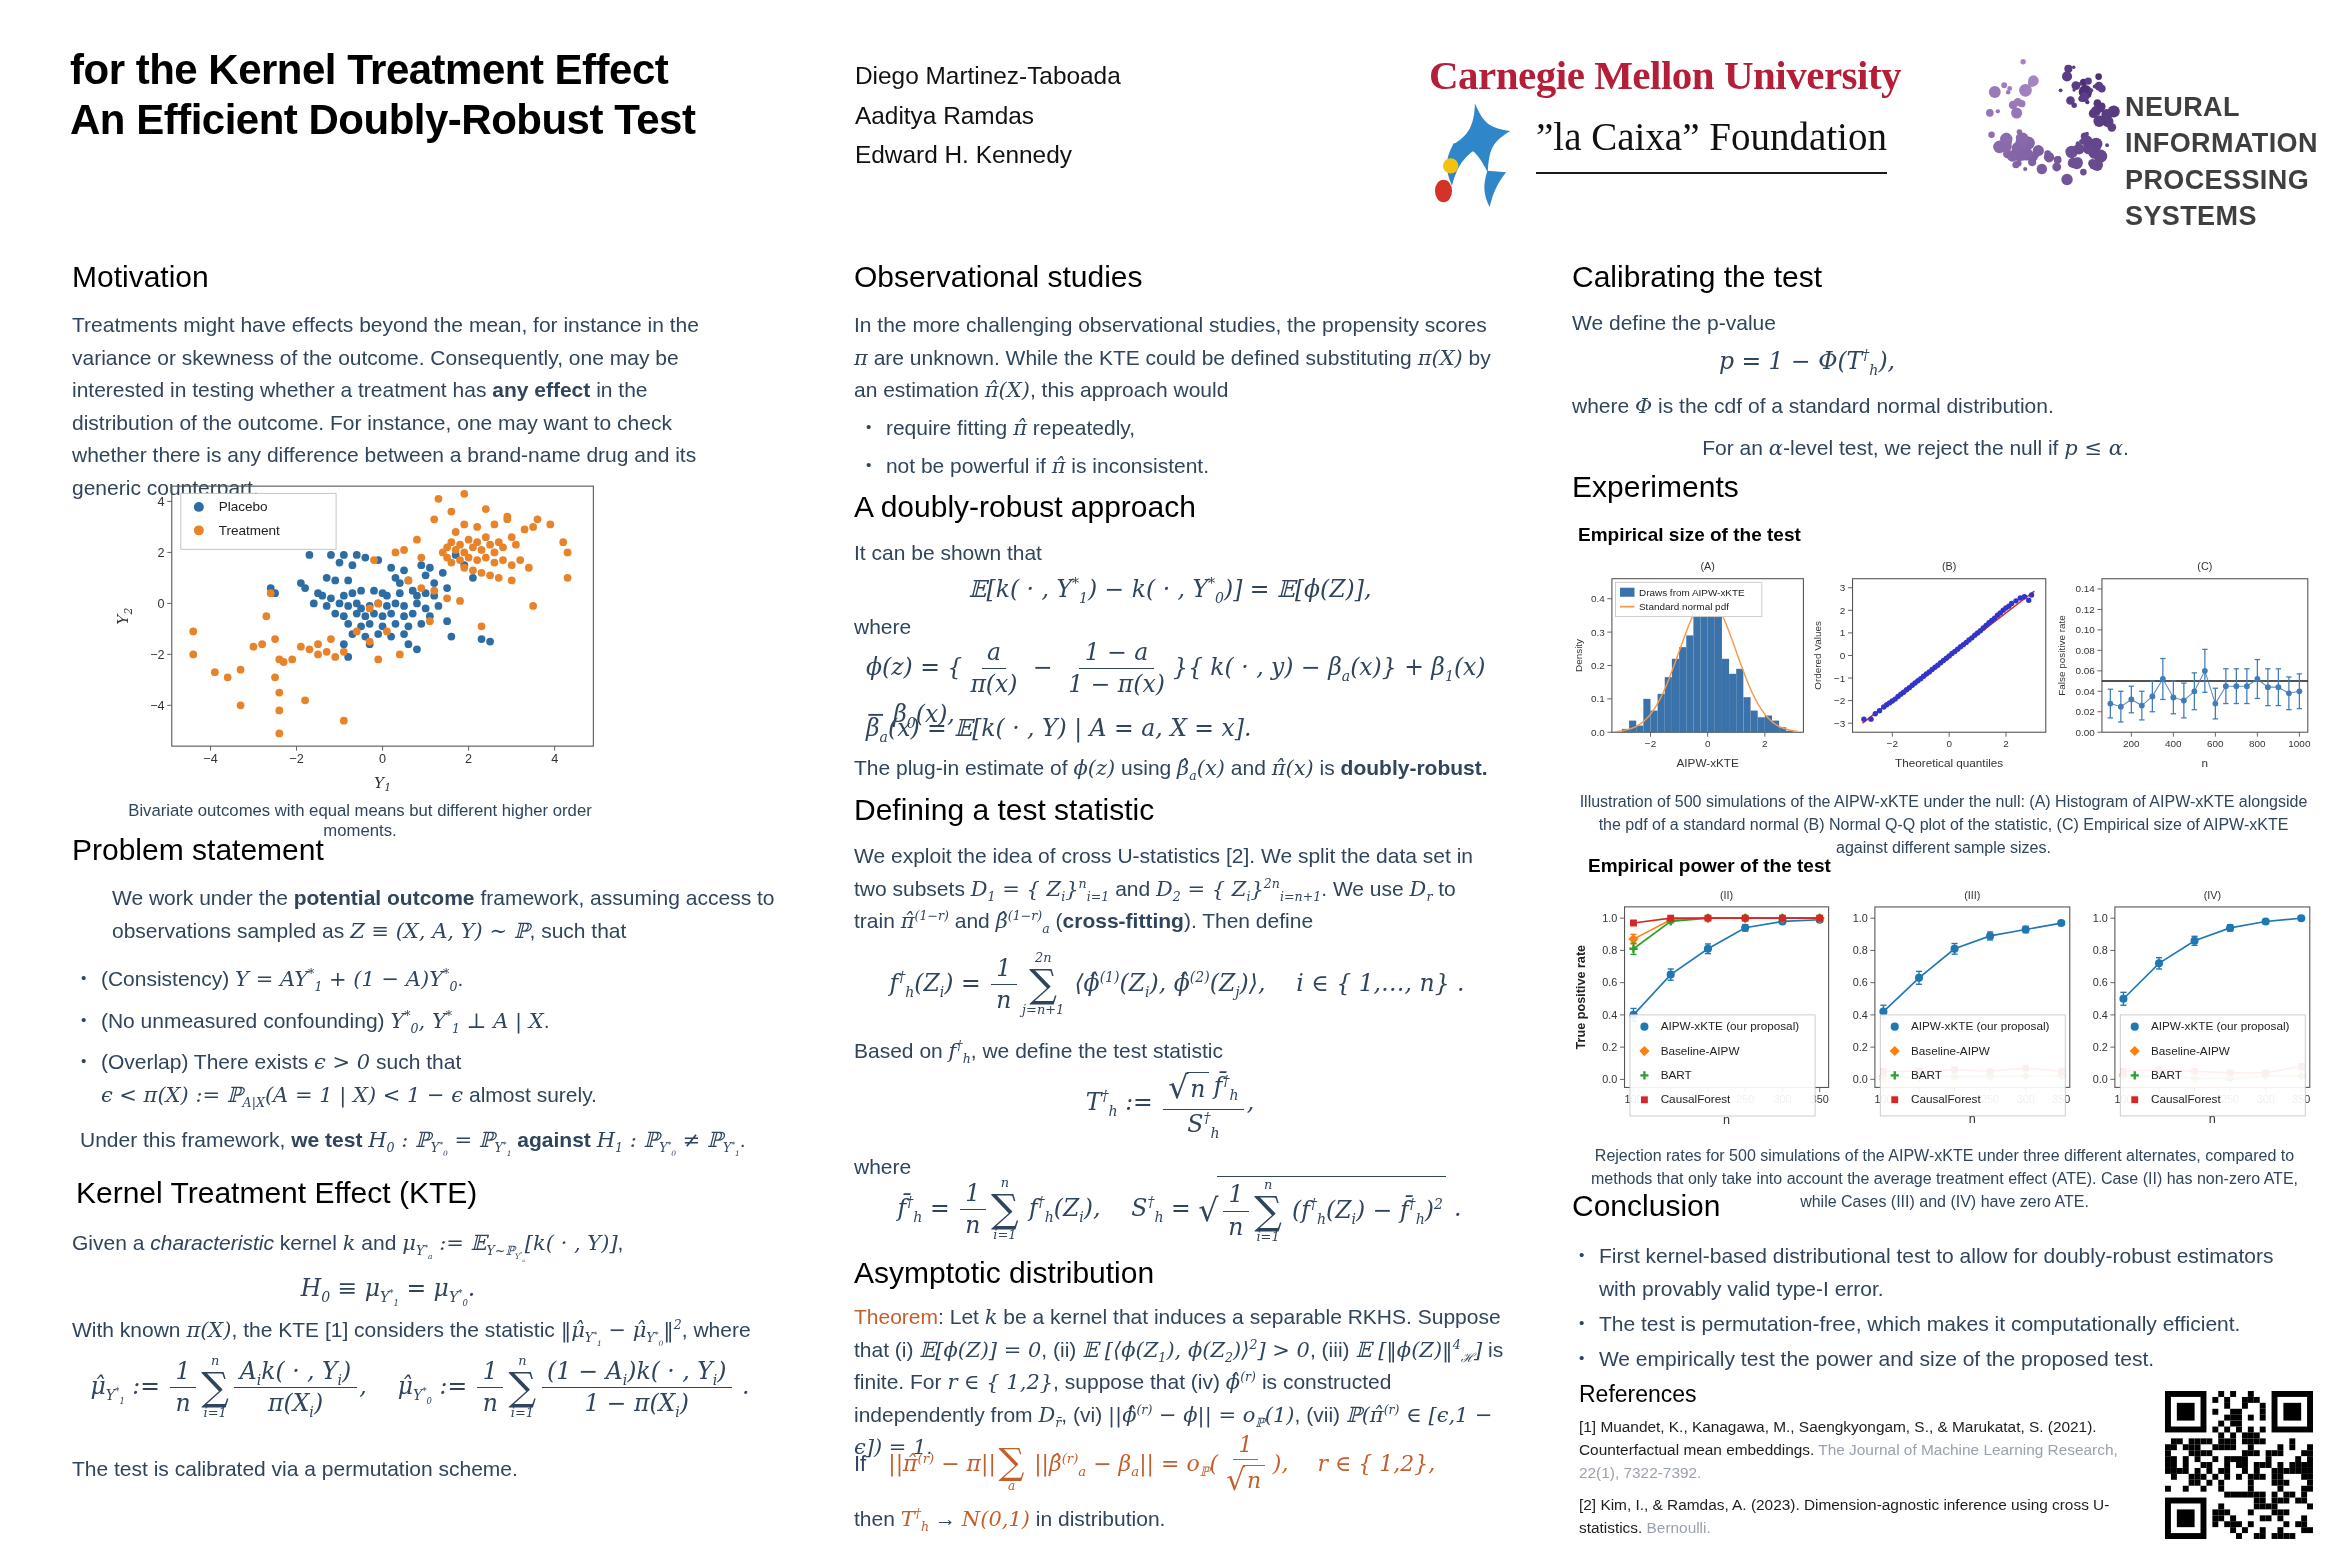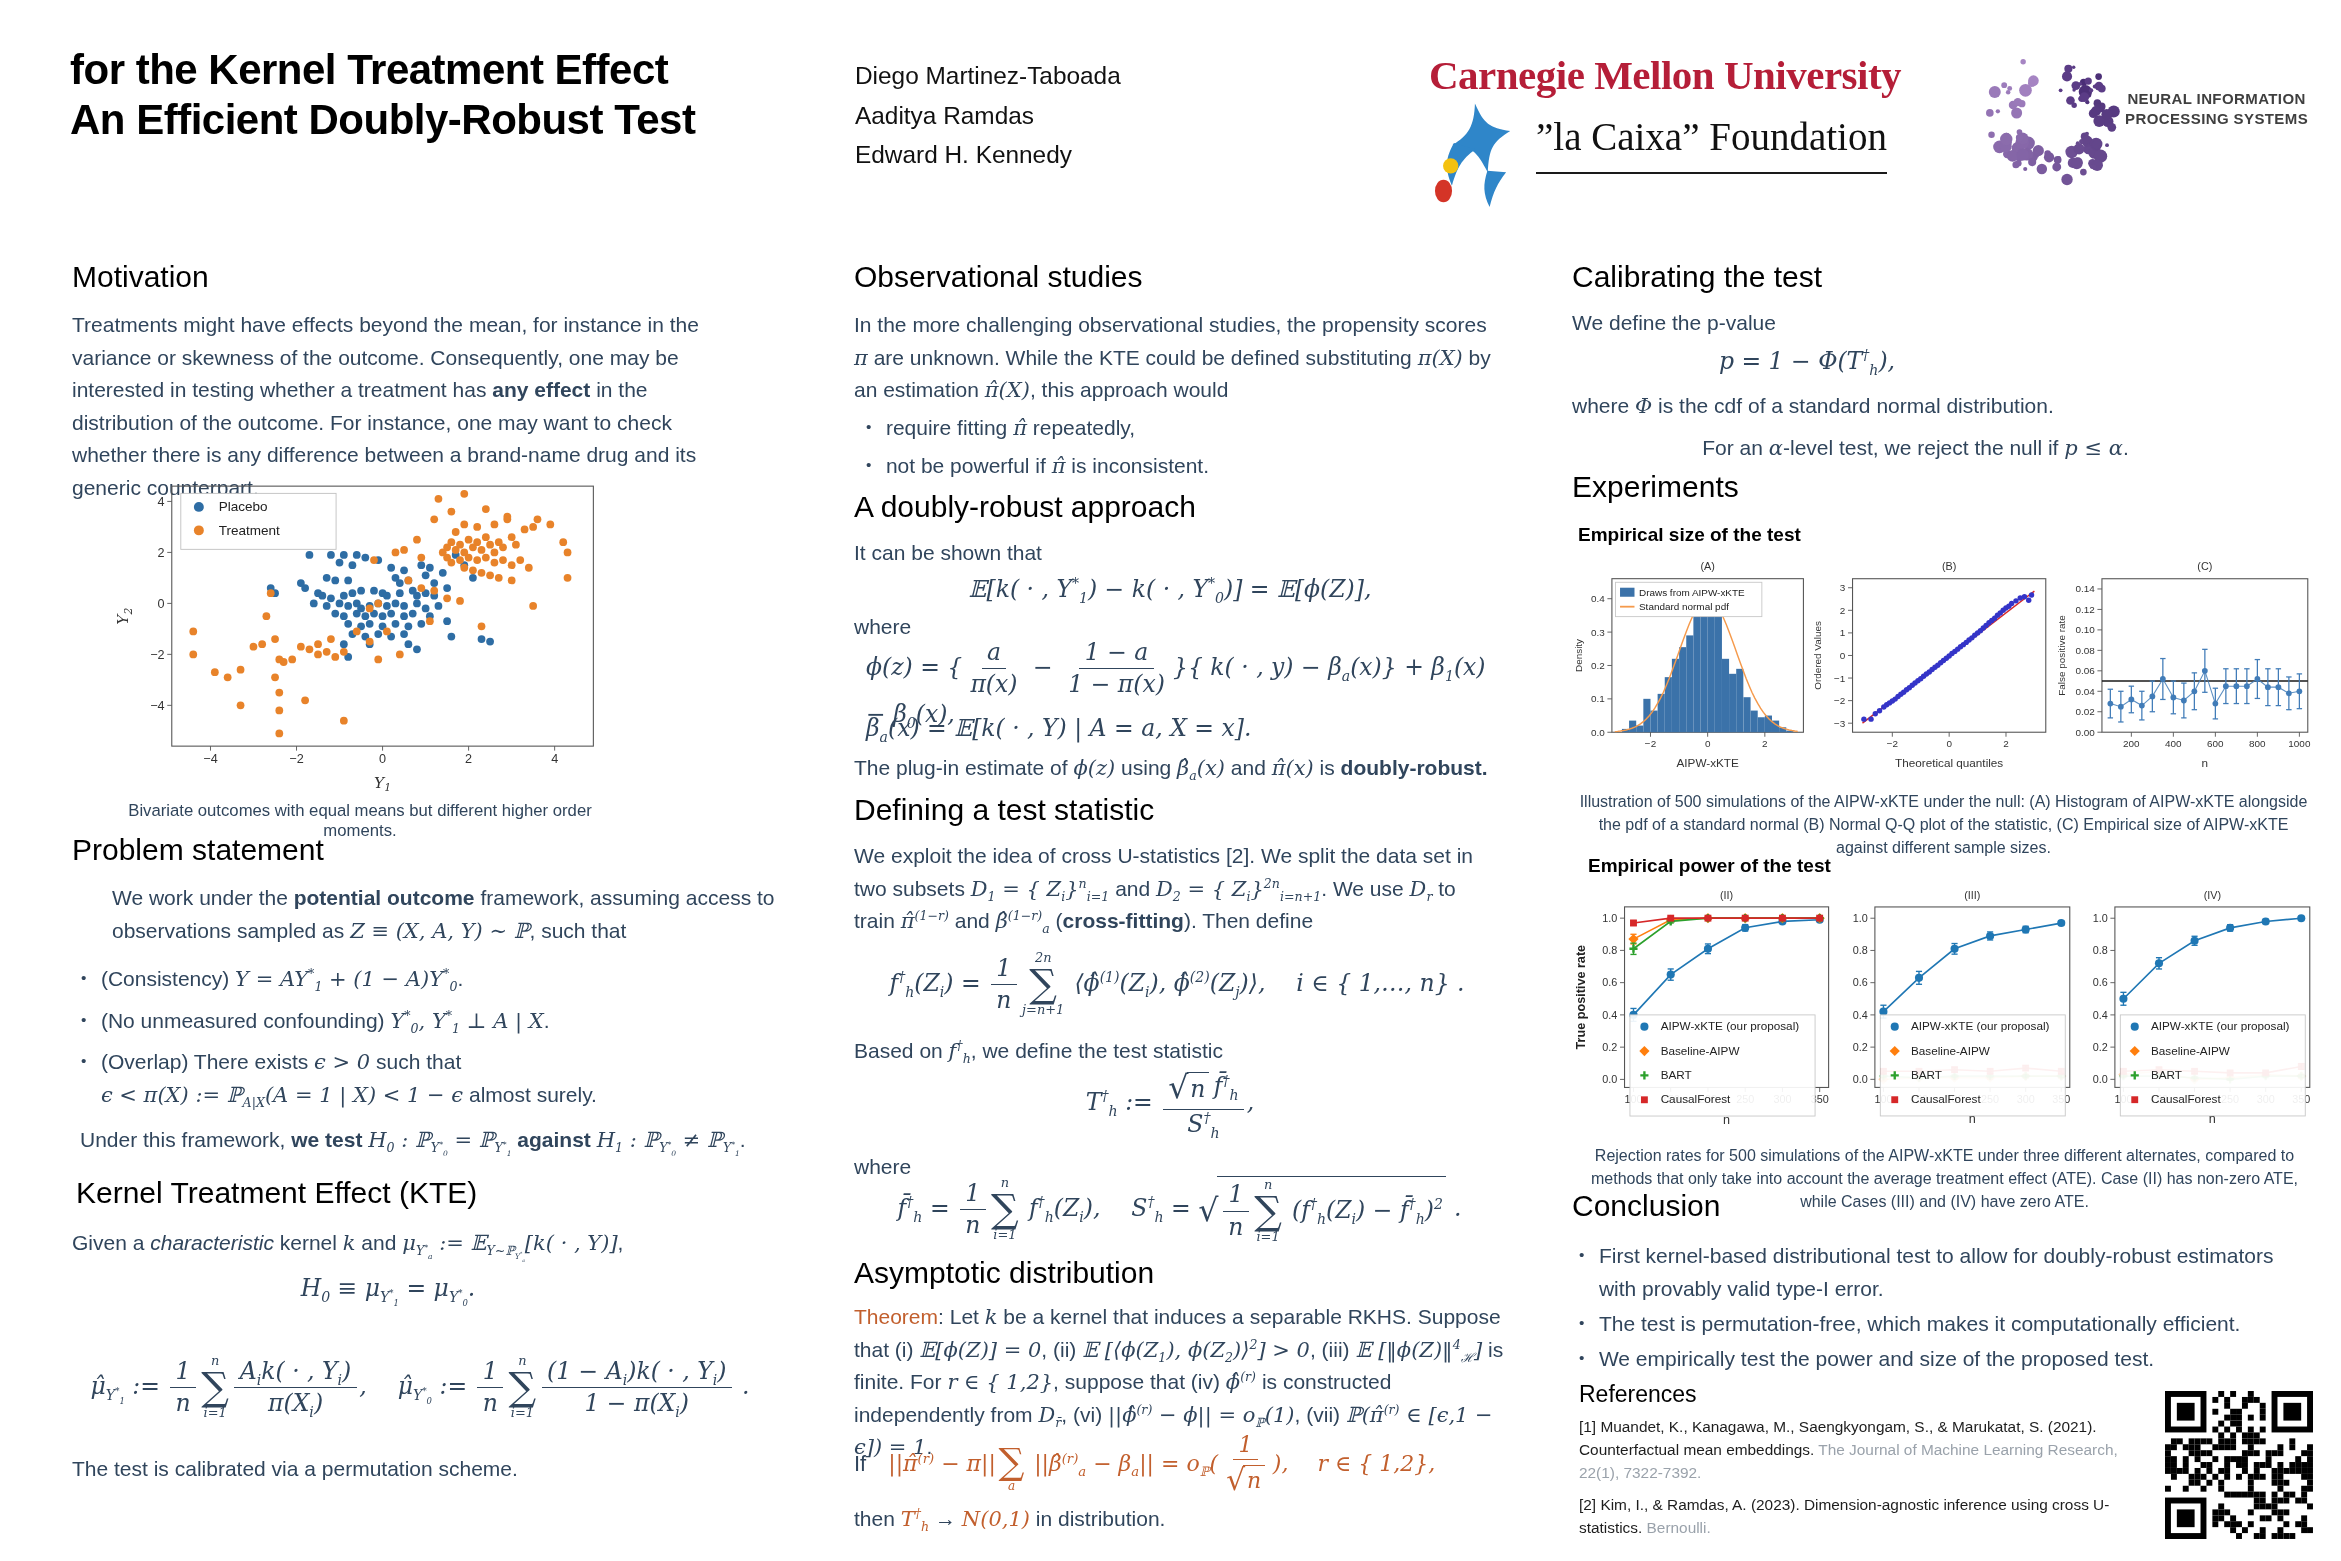"NEURAL INFORMATION" .nips-text { font-size: 15px -> 27px; text-align: center -> none }
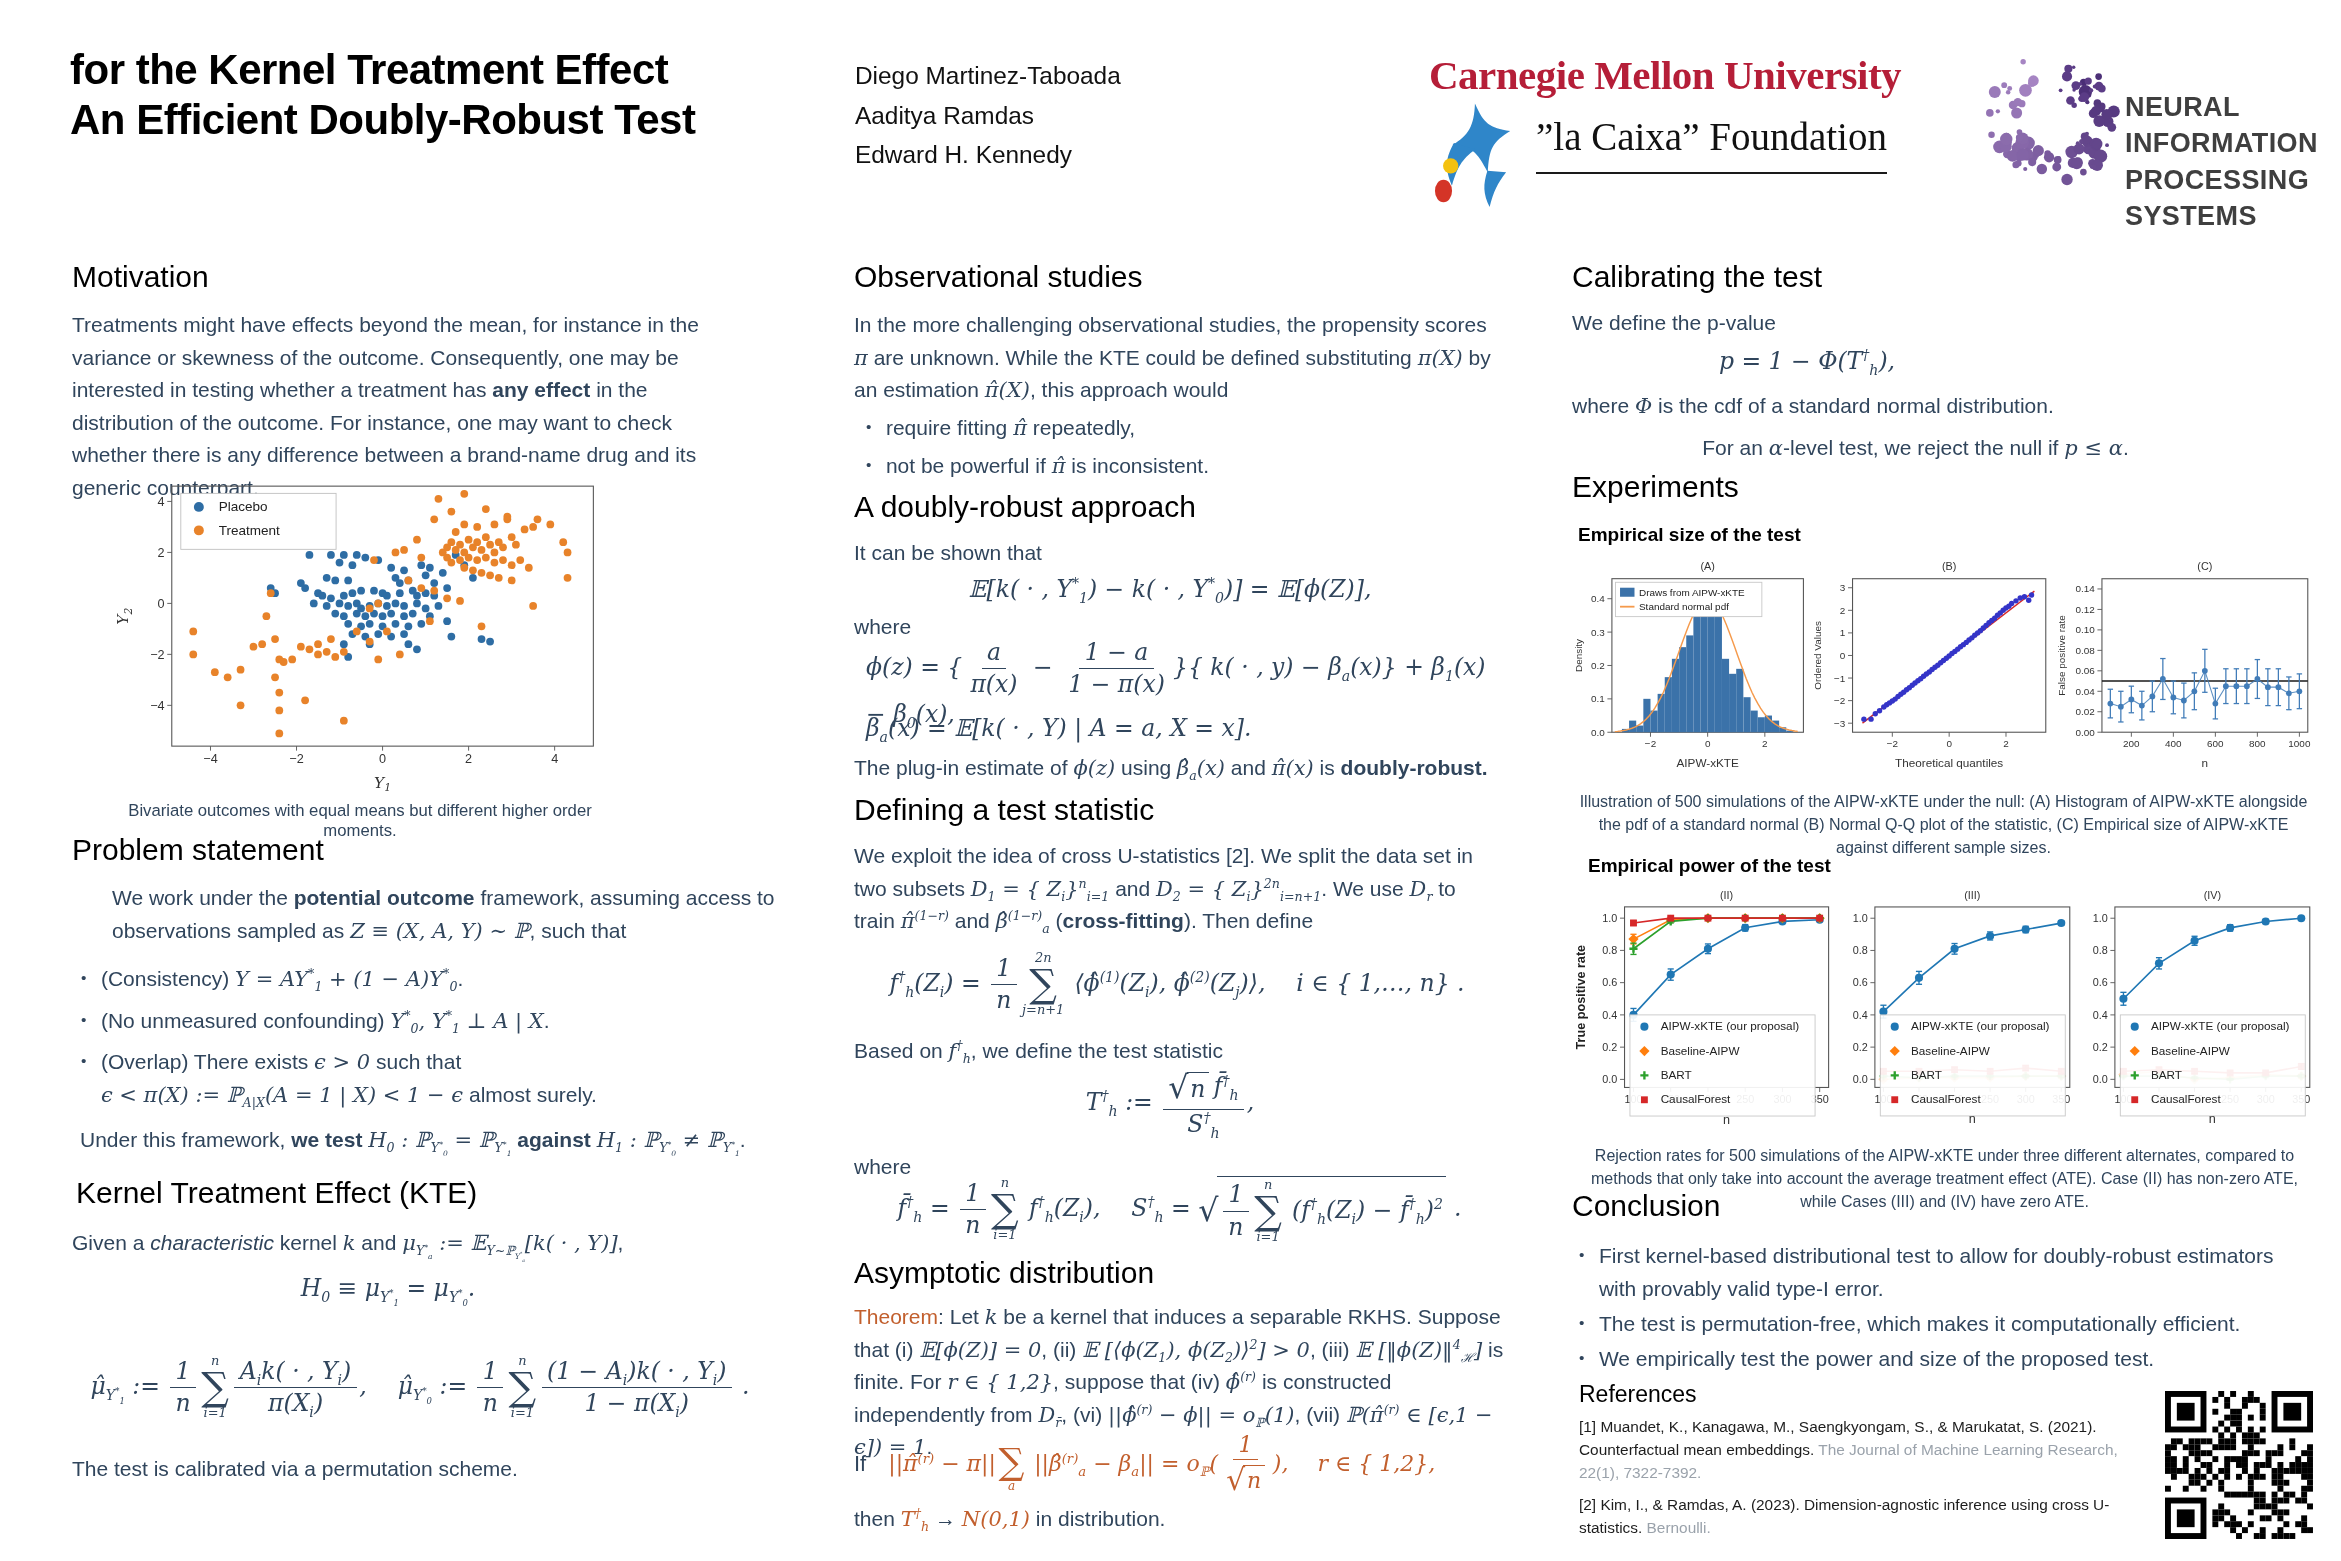"With known π(X), the KTE" div.abs { html: none -> <div>With known <span>π(X)</span>, the KTE [1] considers the statistic <span>‖μ̂<sub>Y<sup>*</sup><sub>1</sub></sub> − μ̂<sub>Y<sup>*</sup><sub>0</sub></sub>‖<sup>2</sup></span>, where</div> }
